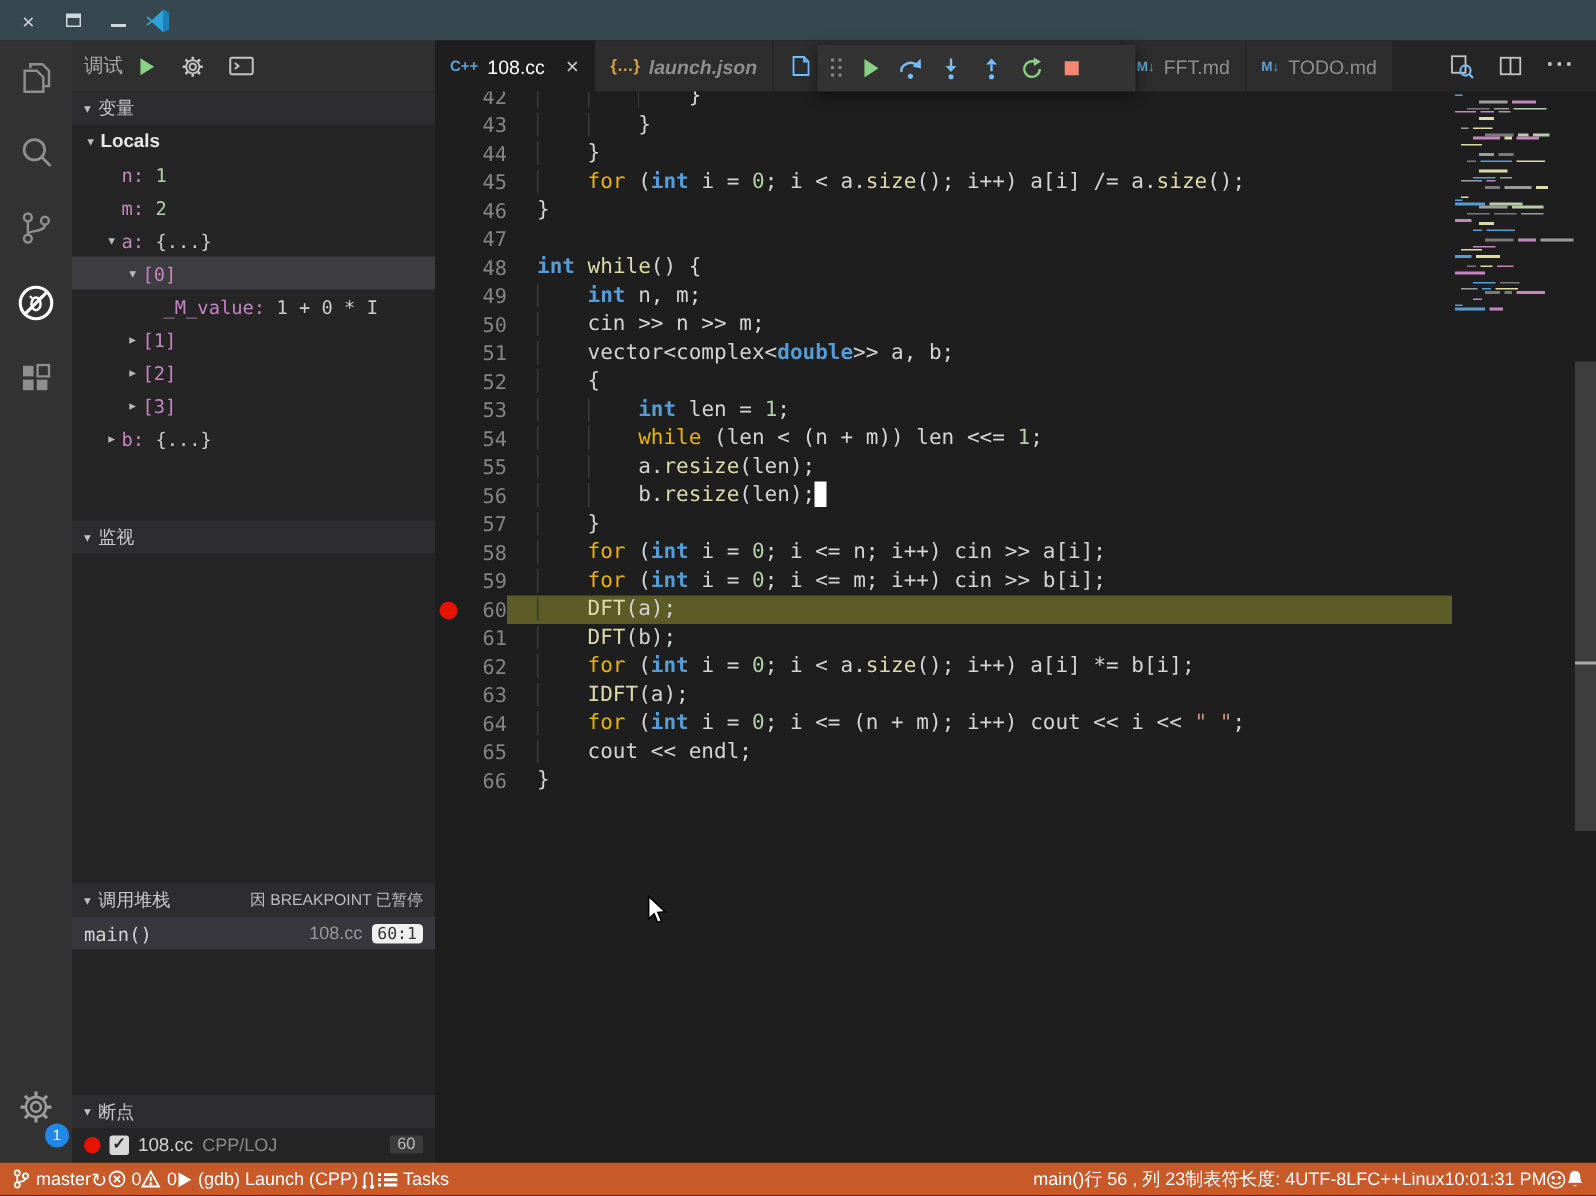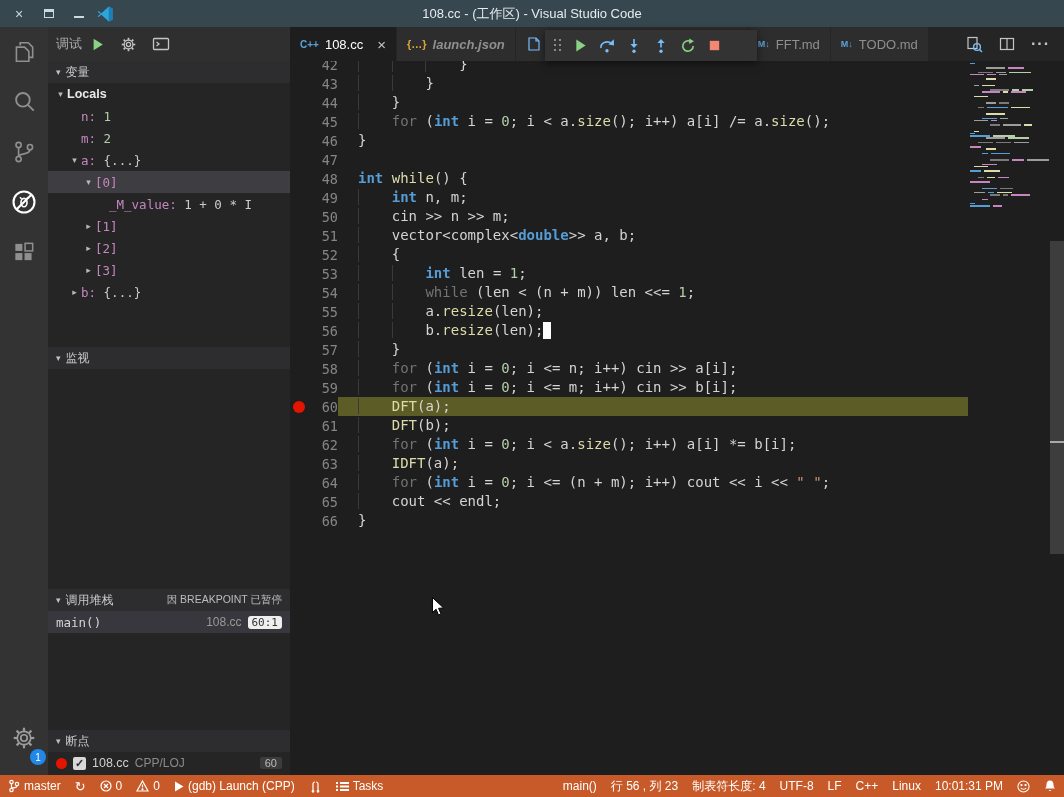"108.cc - (工作区) - Visual" span.tb-title { html: <span>108.cc - (工作区) - Visual Studio Code</span> -> none }
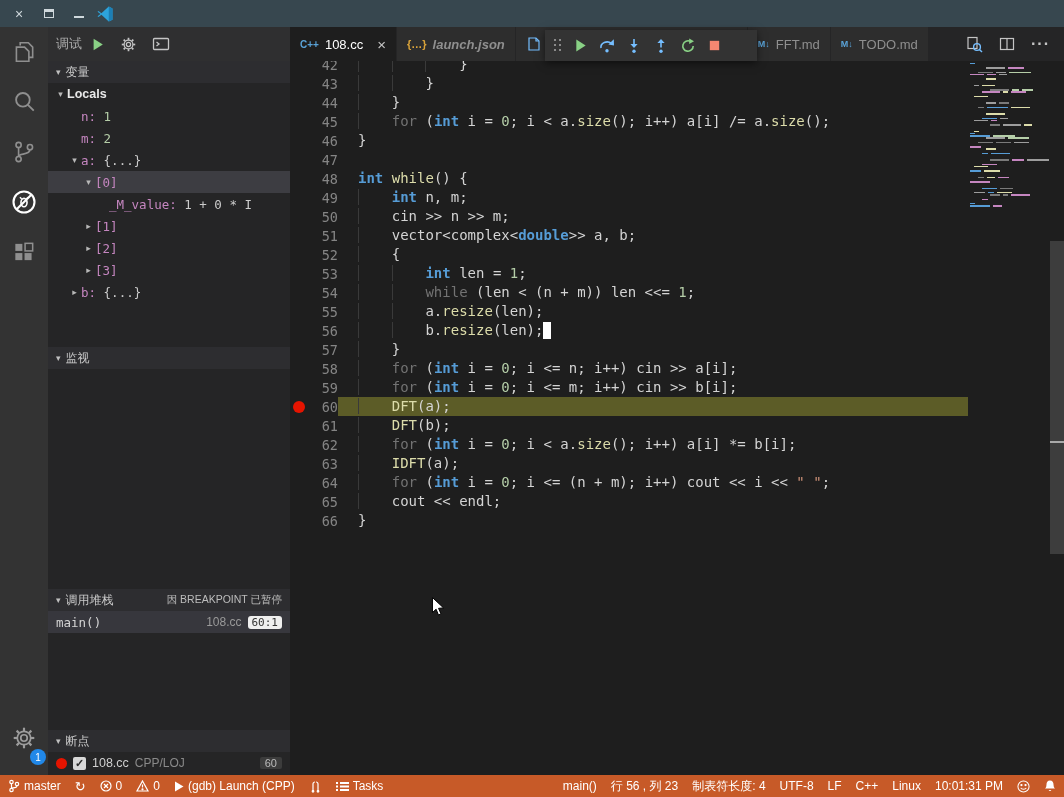"for" .tok-c { color: #737373 -> #eab308 }
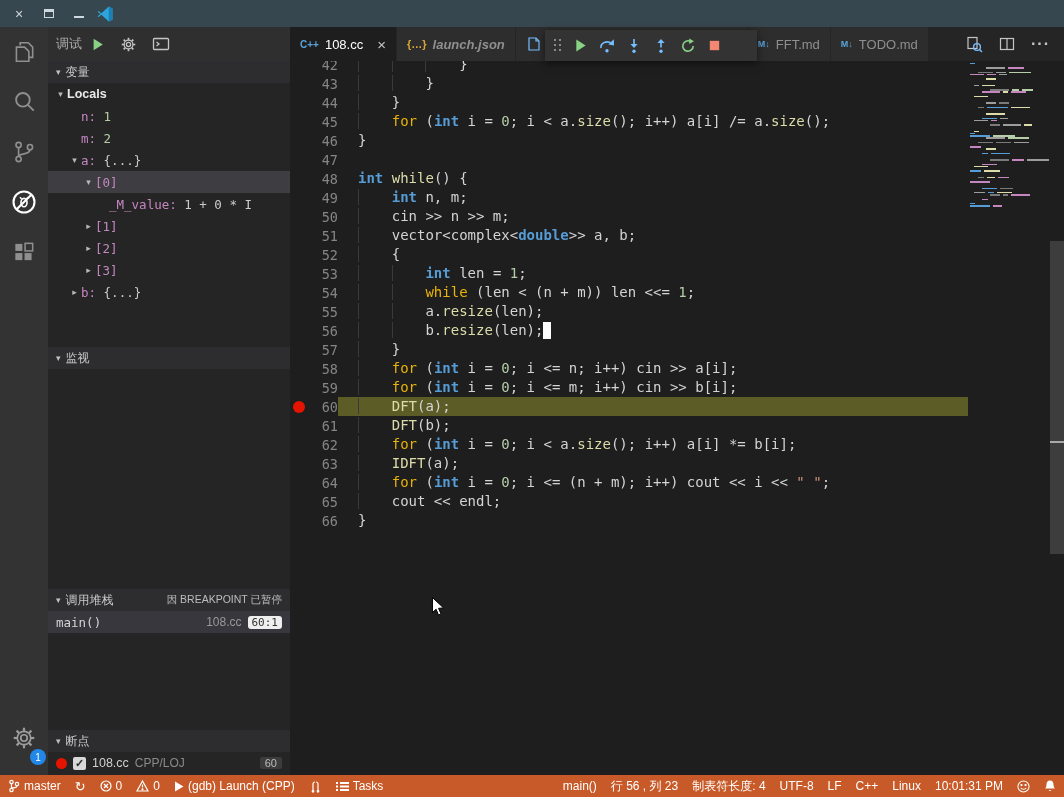"master" .sb-left, .sb-right { gap: 14px -> none }
